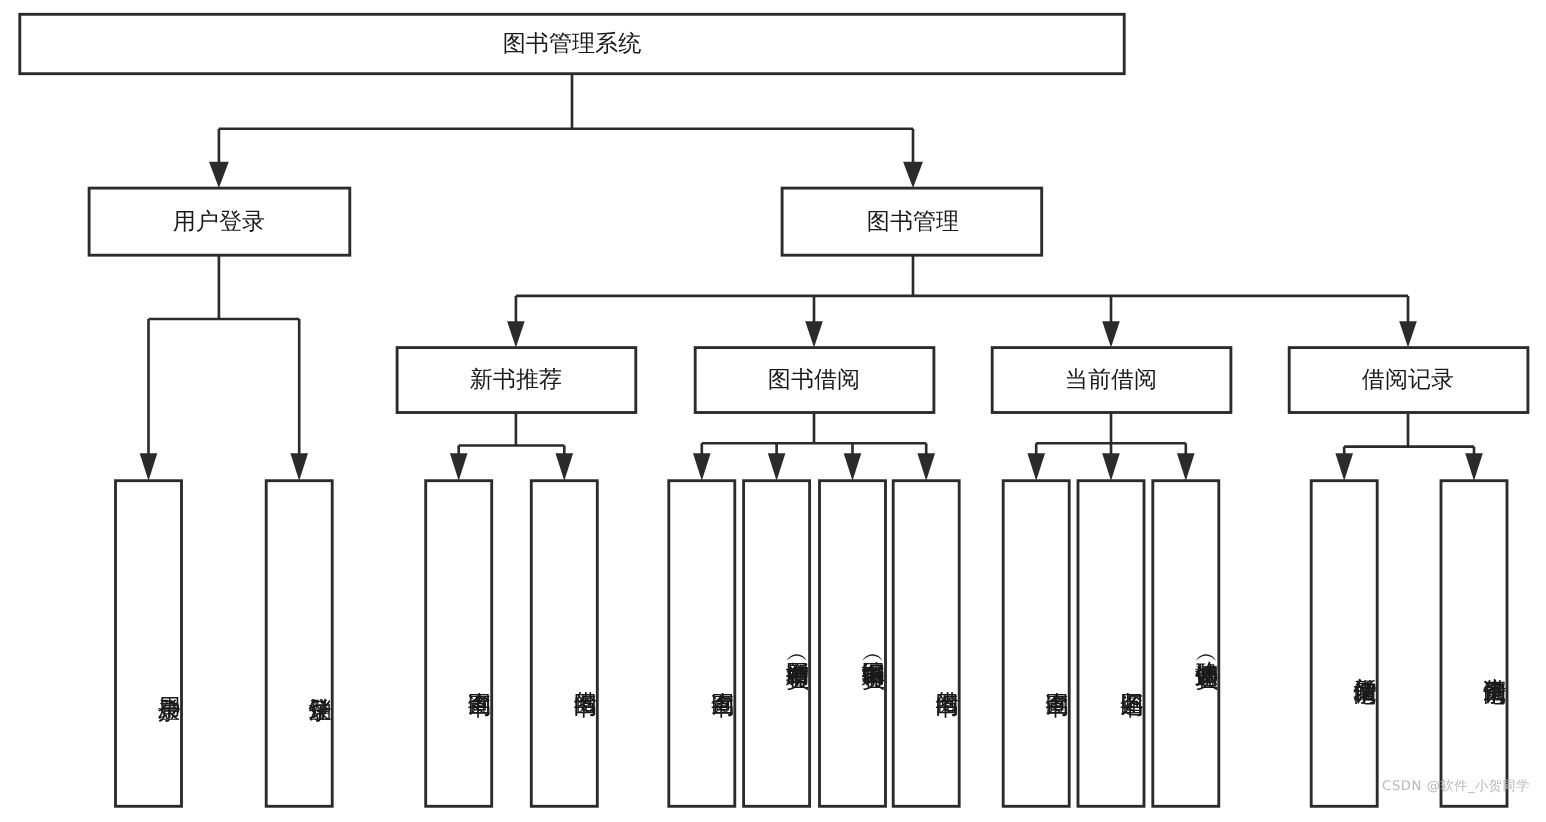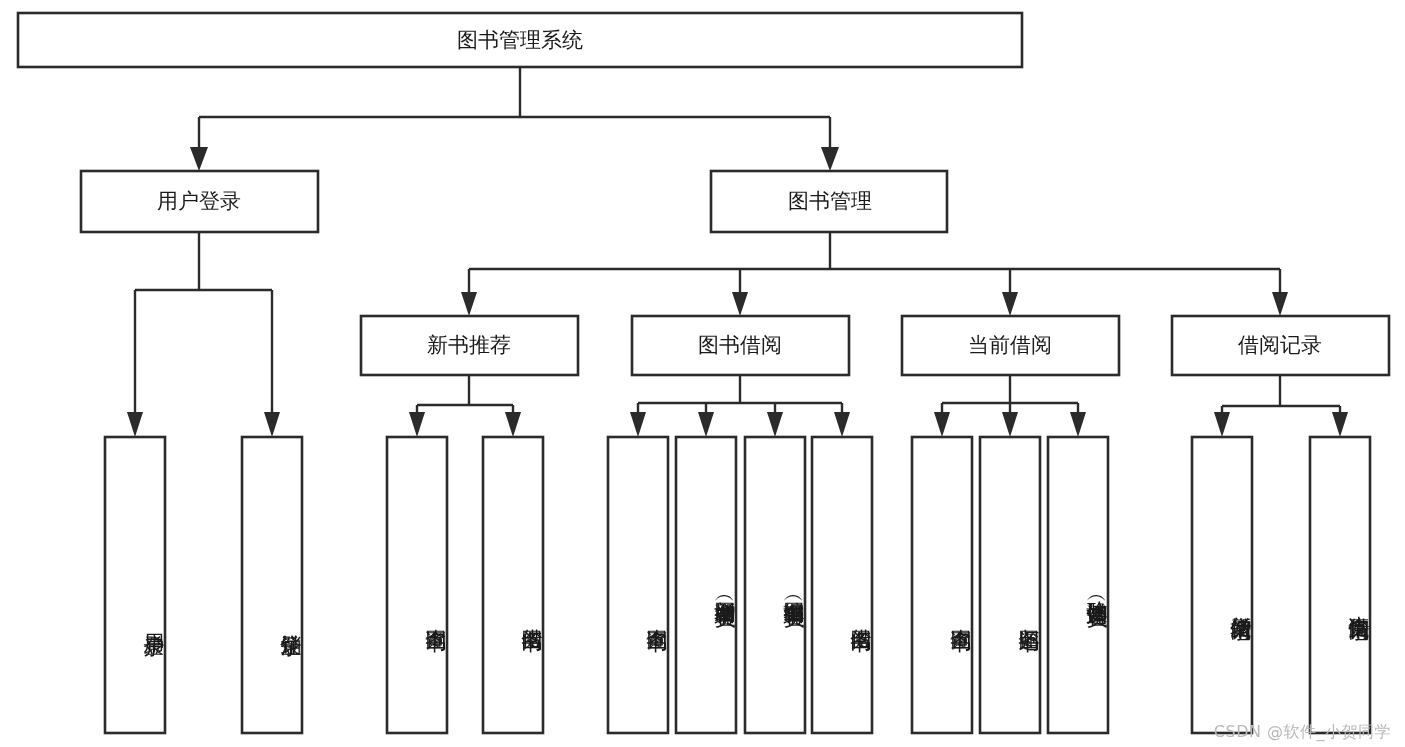"CSDN @软件_小贺同学" .watermark { bottom: 4px -> 24px; font-size: 16px -> 12px }
